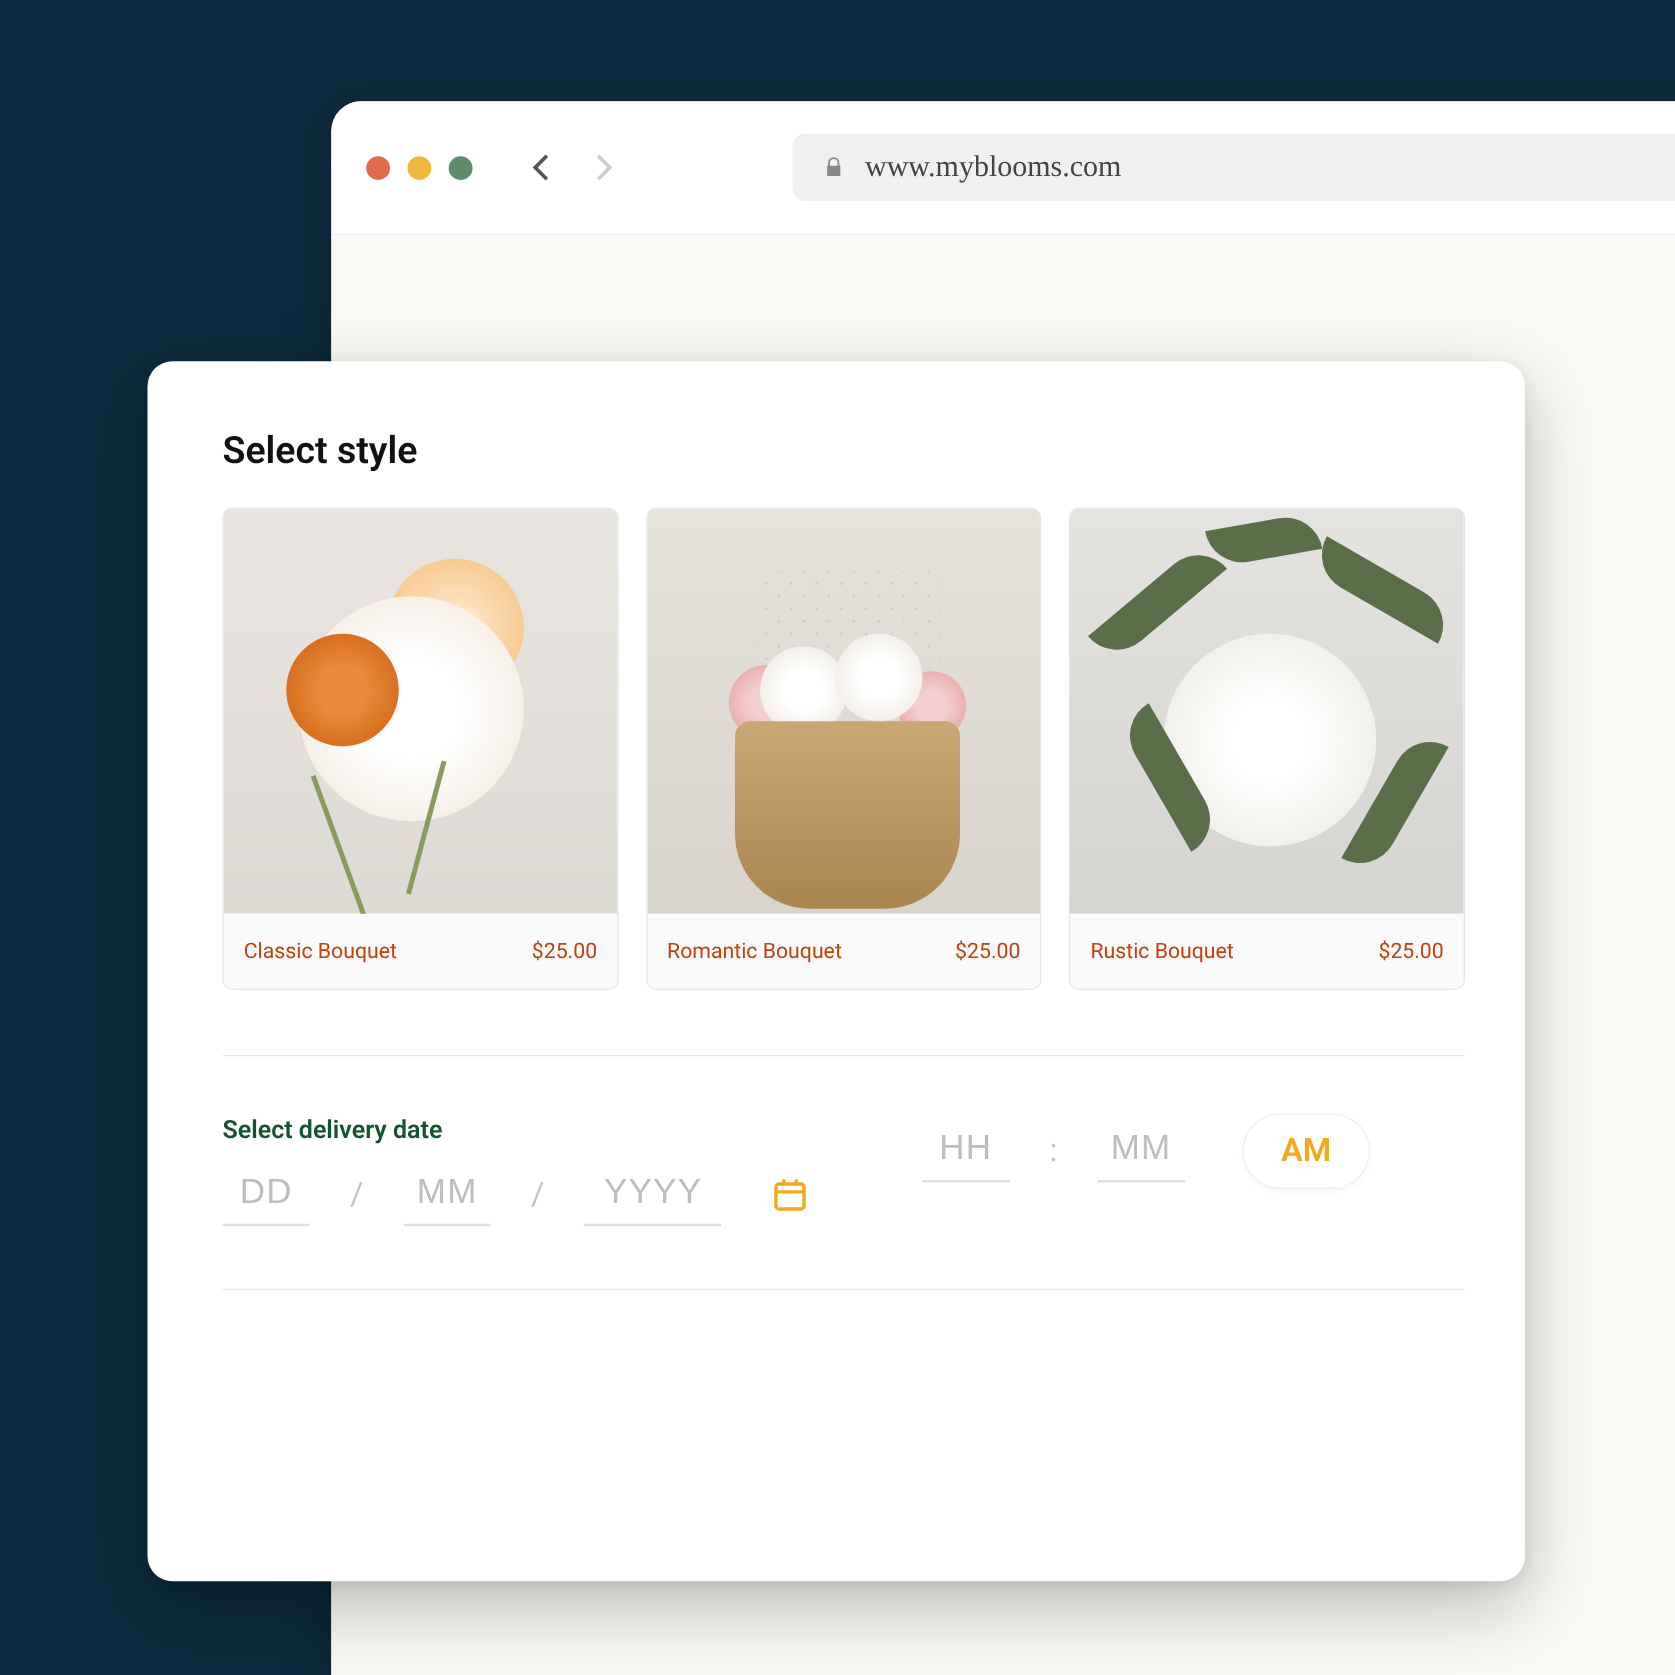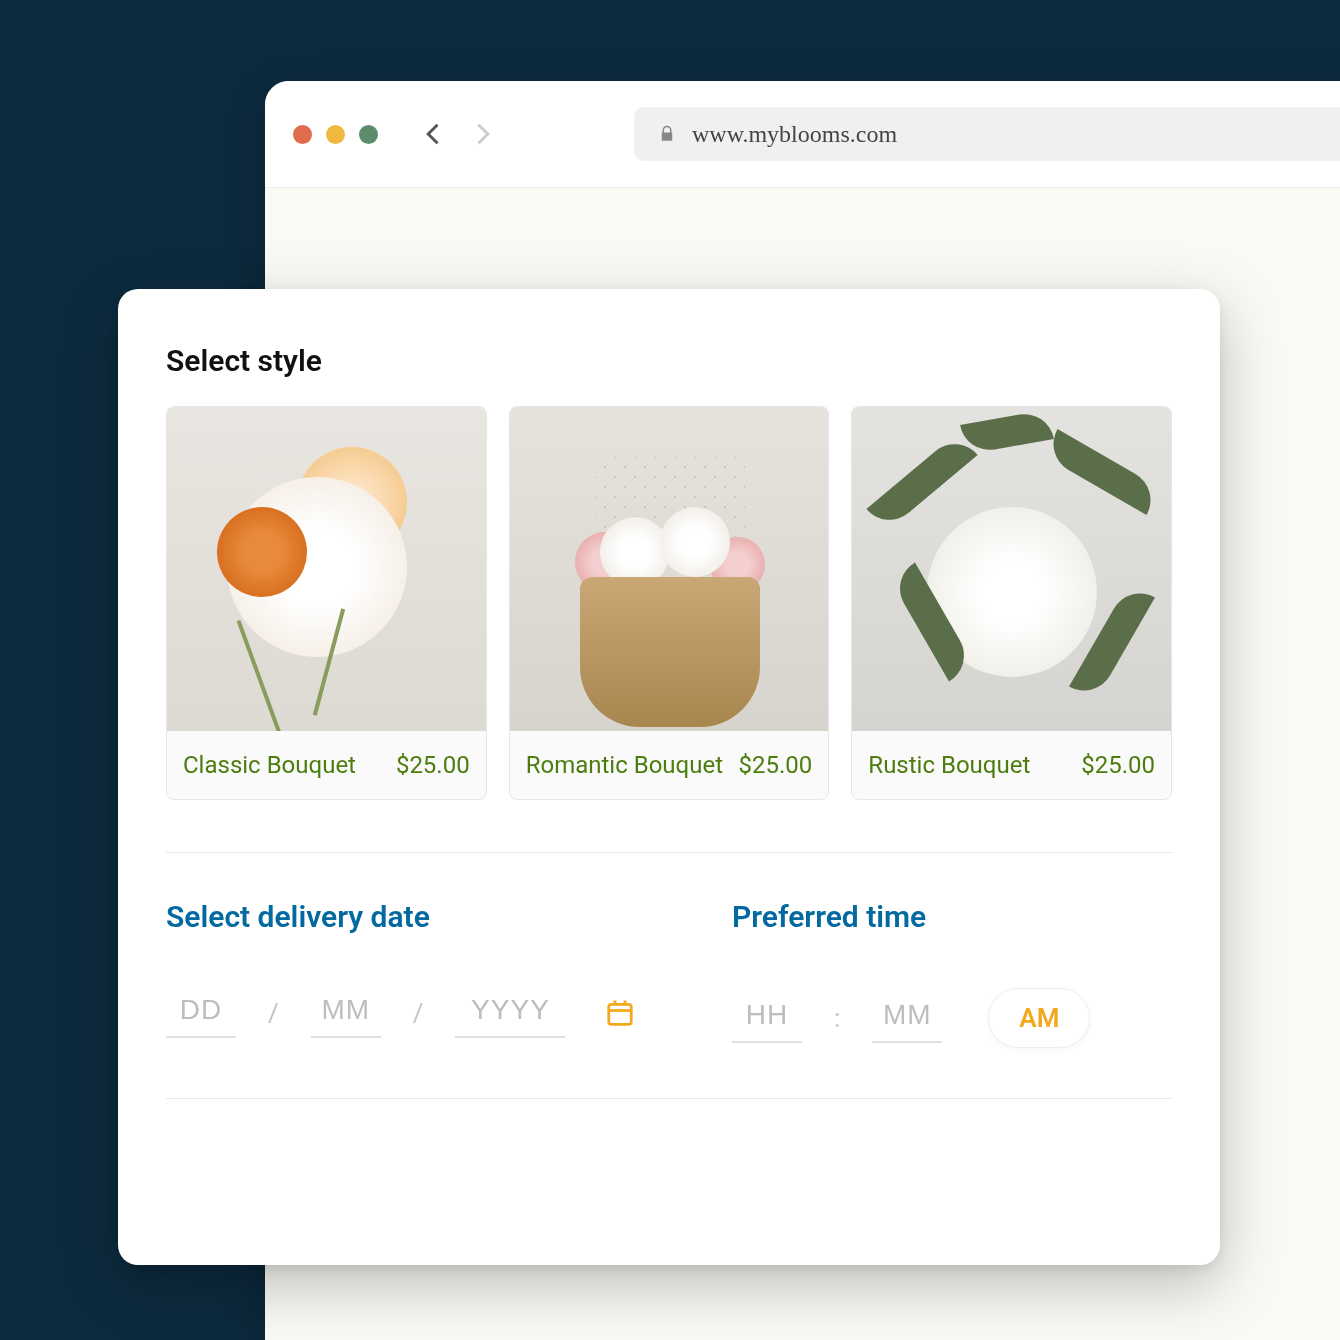"Select style" .card { padding: 54px 48px 48px 48px -> 54px 48px 48px 60px }
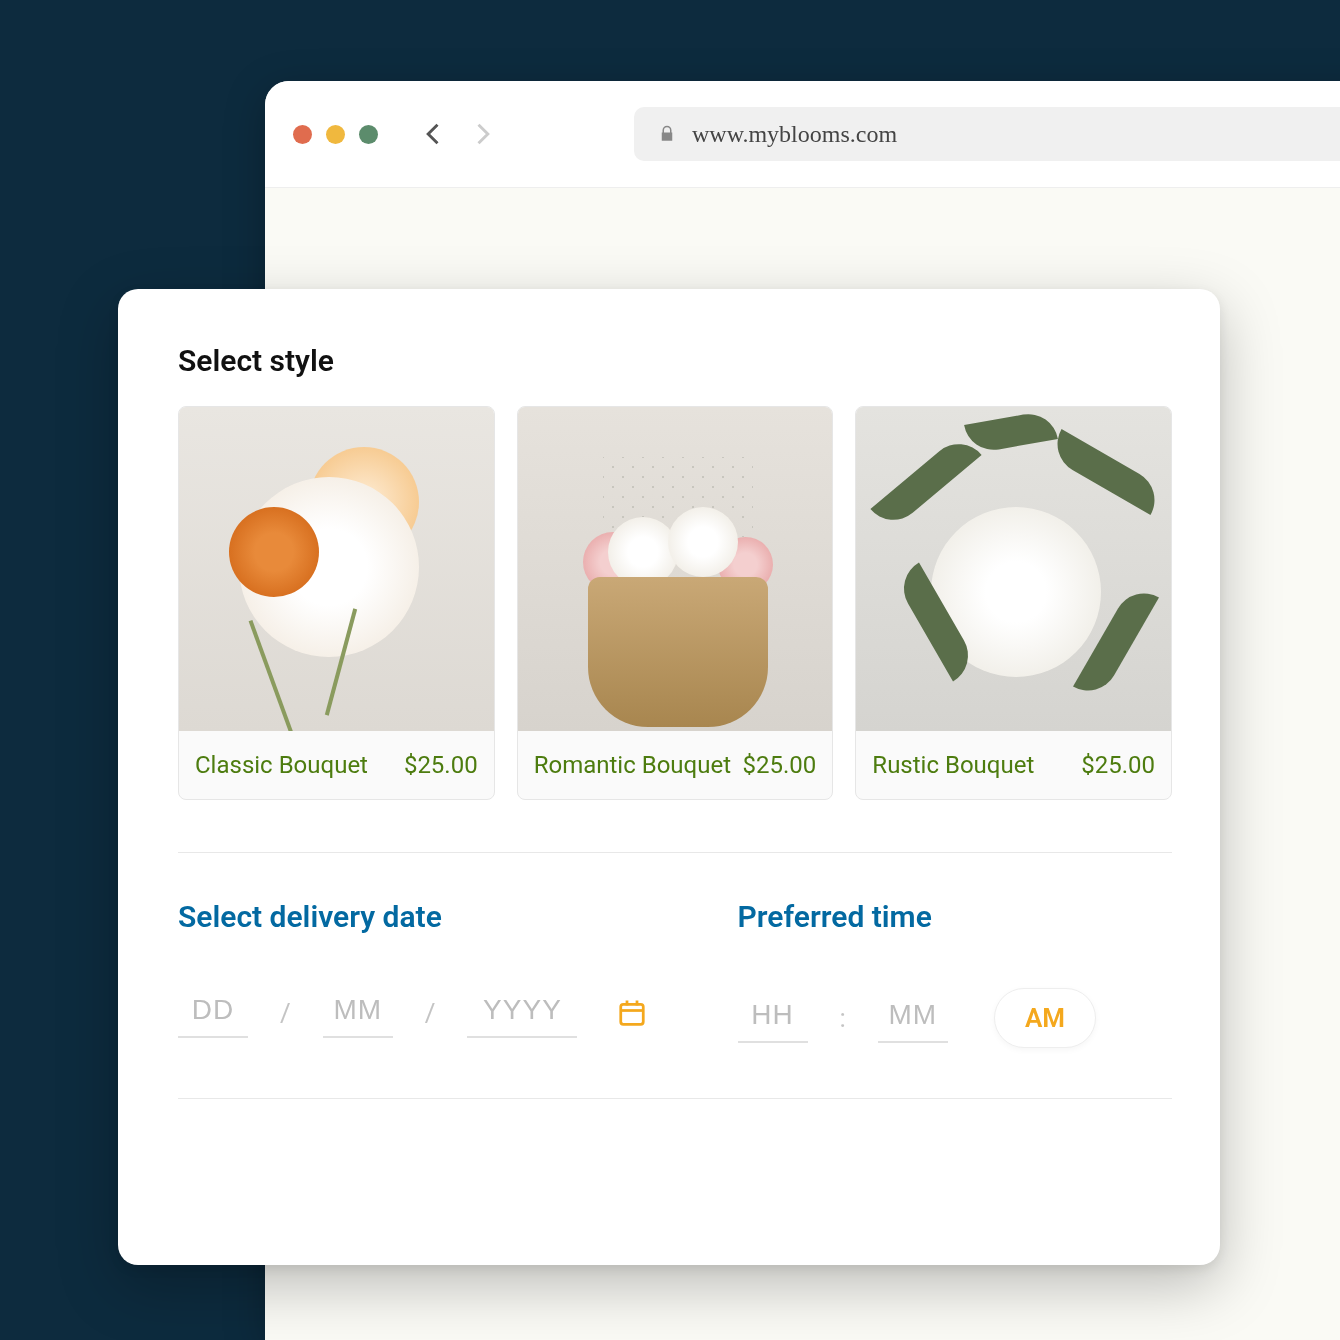"Classic Bouquet" .product-meta { color: #4d7c0f -> #c2410c; font-size: 24px -> 17px }
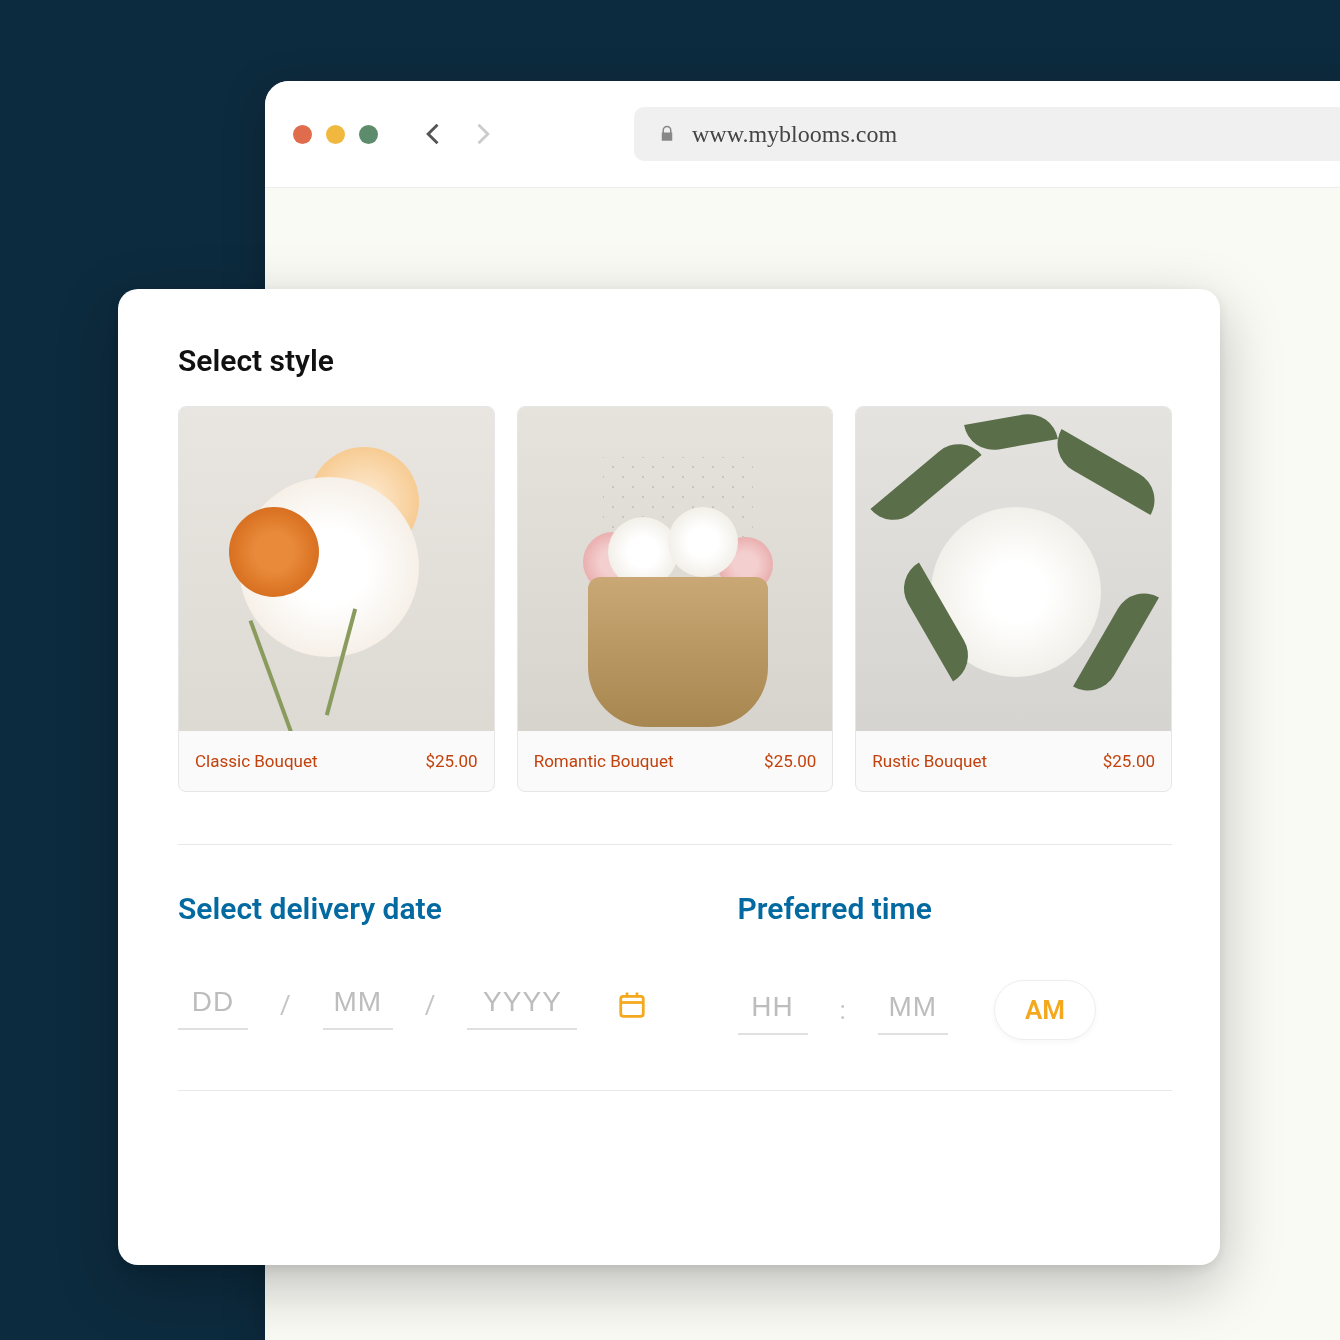"Select delivery date" .field-label { color: #0369a1 -> #14532d; font-size: 30px -> 20px; margin-bottom: 54px -> 16px }
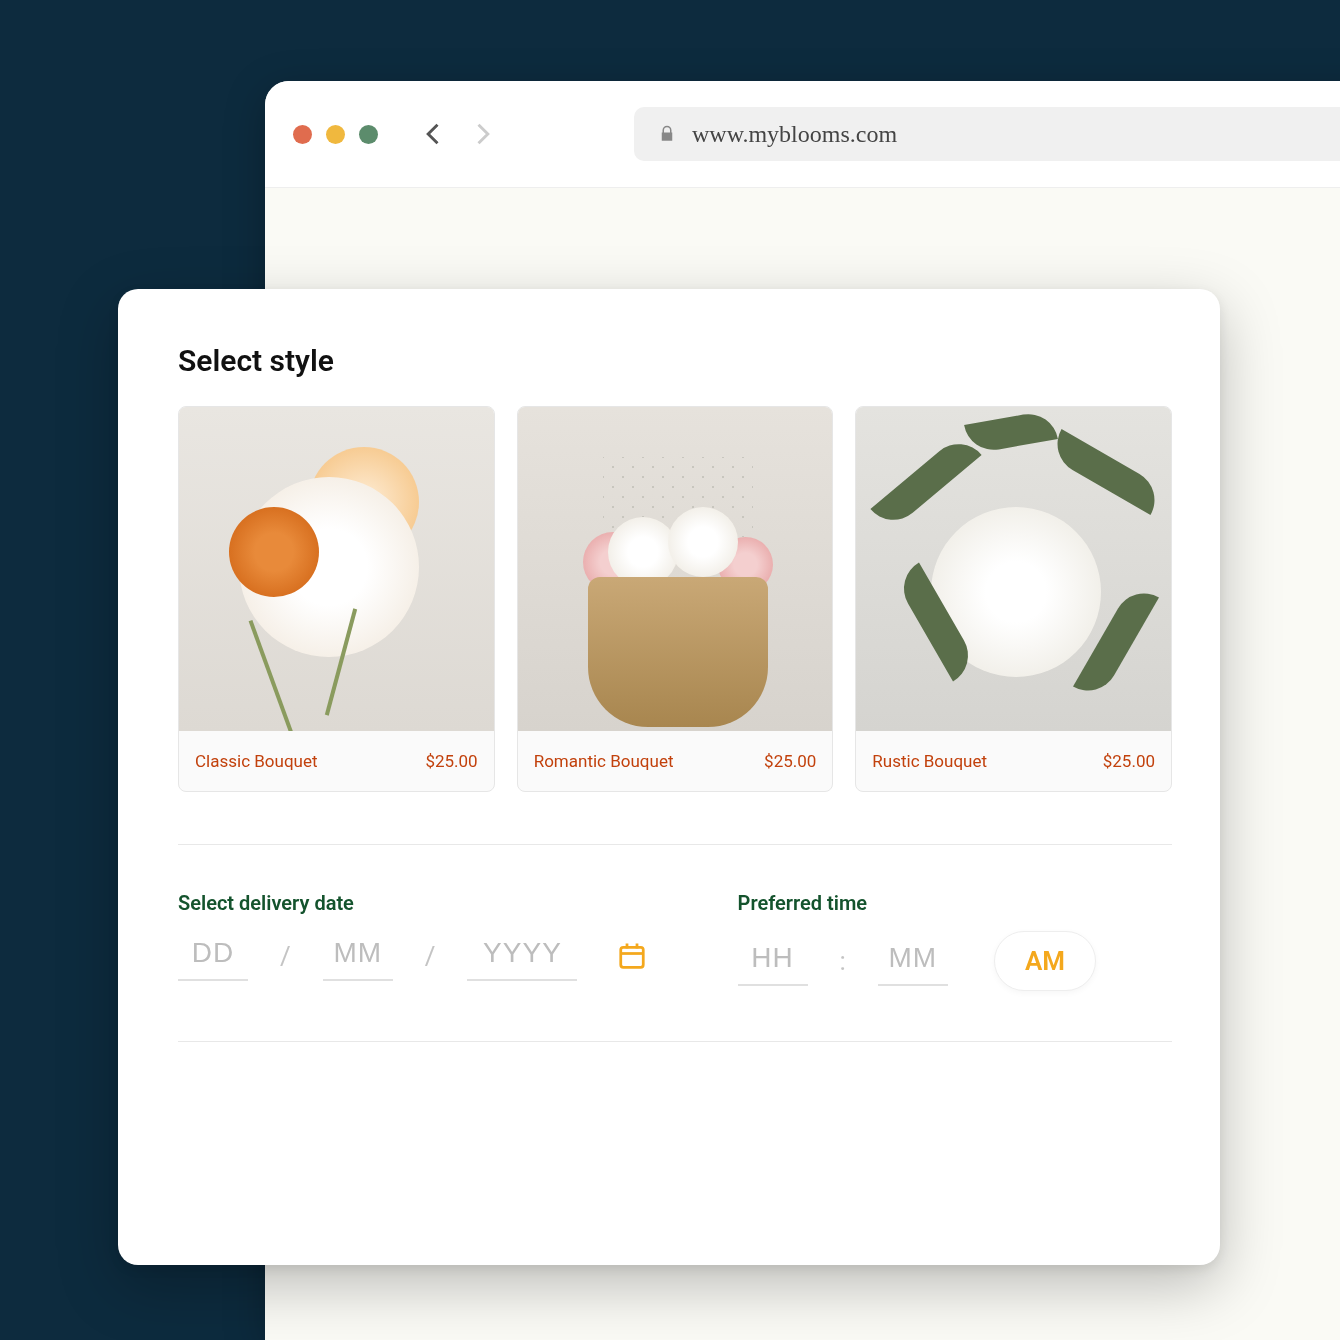"Preferred time" div.field-label { html: <div>Preferred time</div> -> none }
